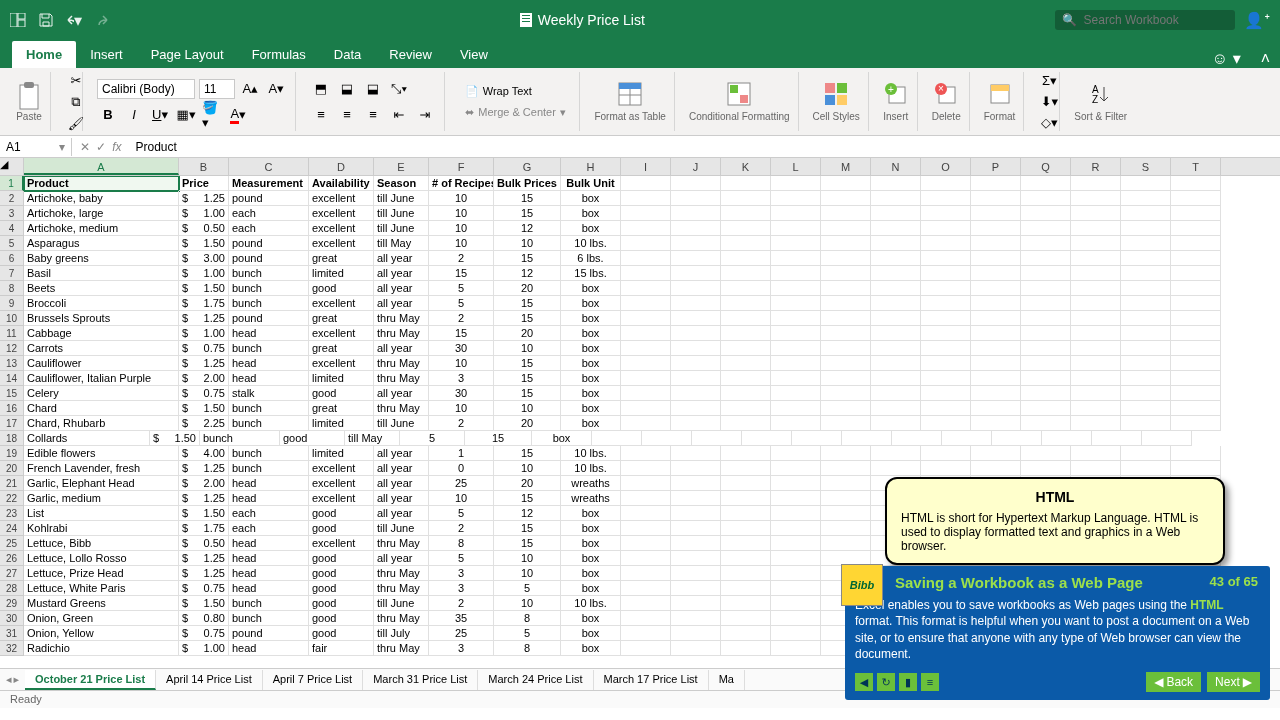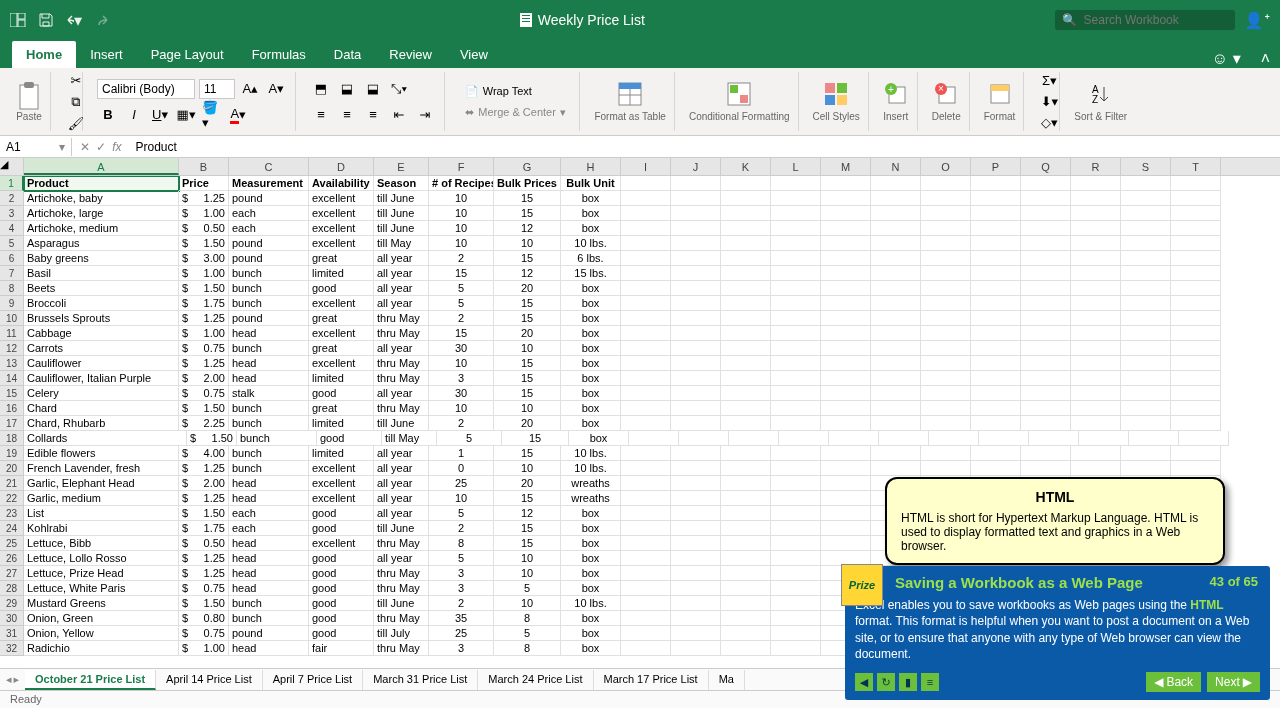"Collards" div.cell { width: 163px -> 126px }
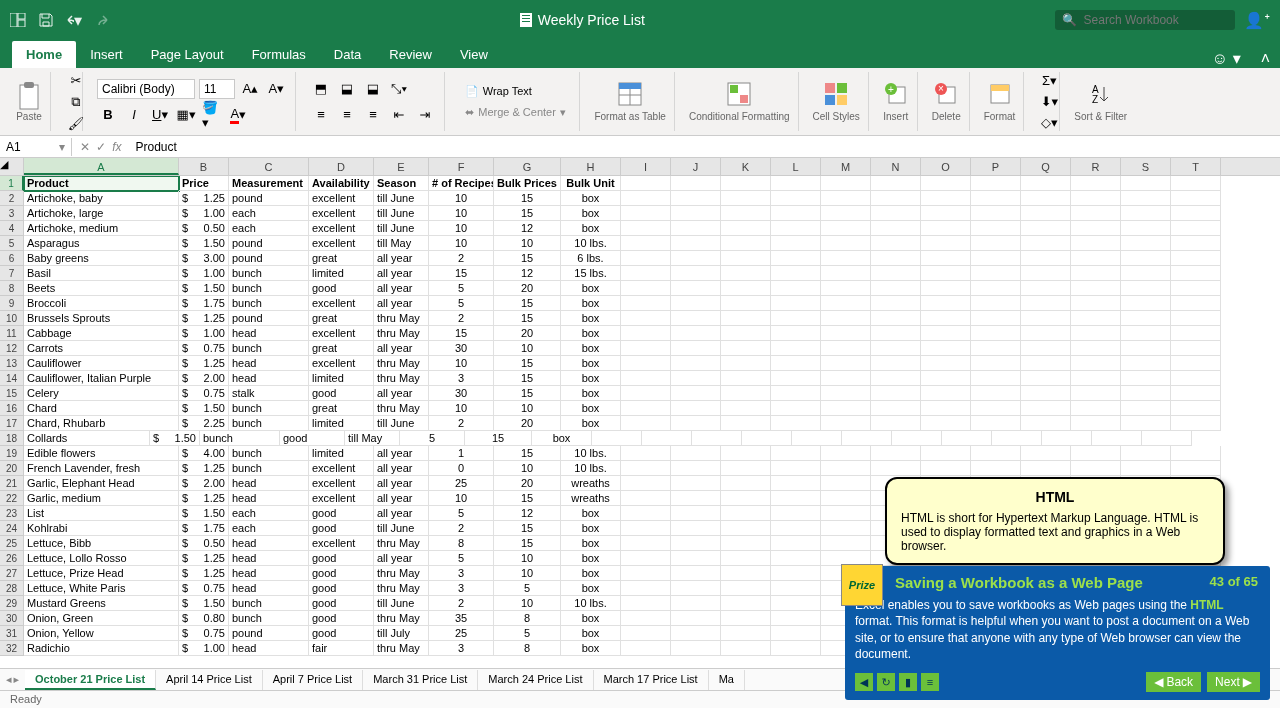"Prize" div.training-logo { text: Prize -> Bibb }
